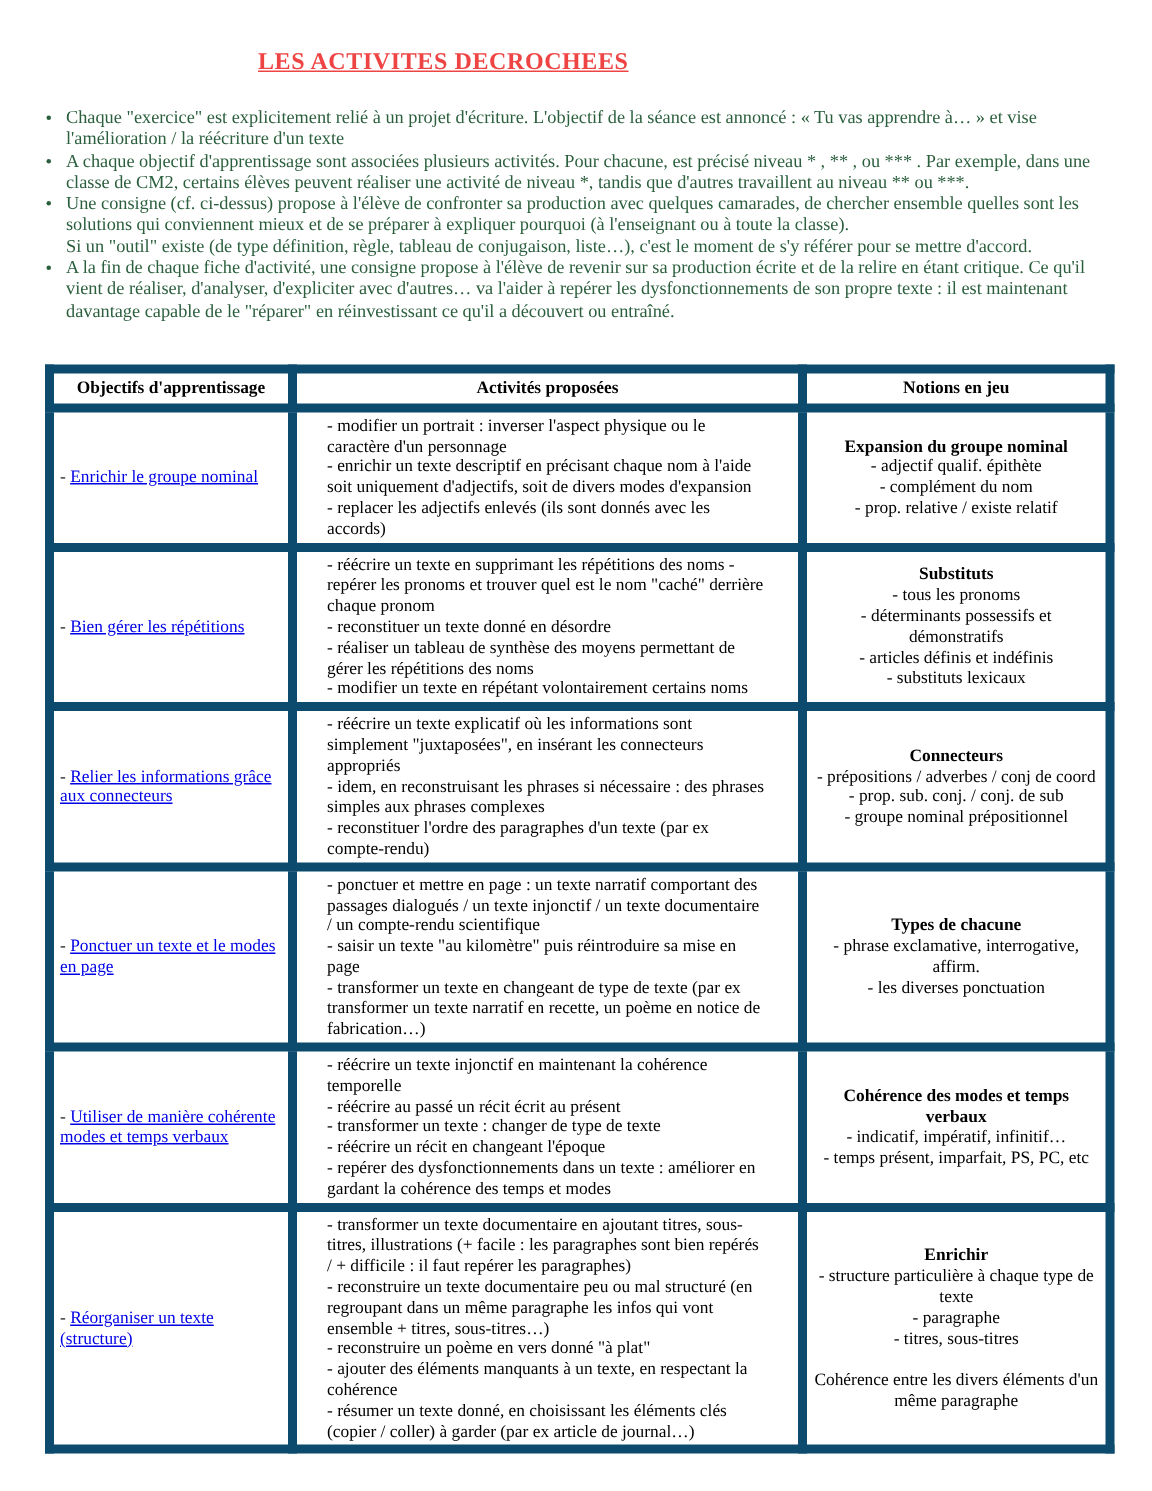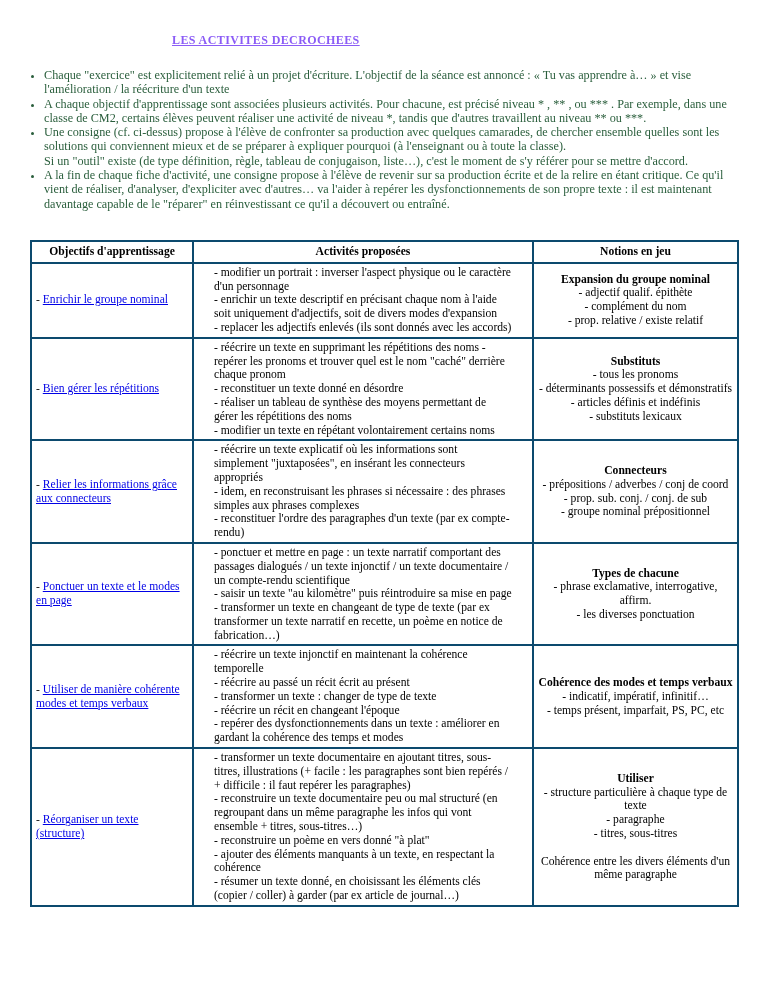"LES ACTIVITES DECROCHEES" .doc-title { color: #8b5cf6 -> #ef4444; font-size: 12px -> 16px }
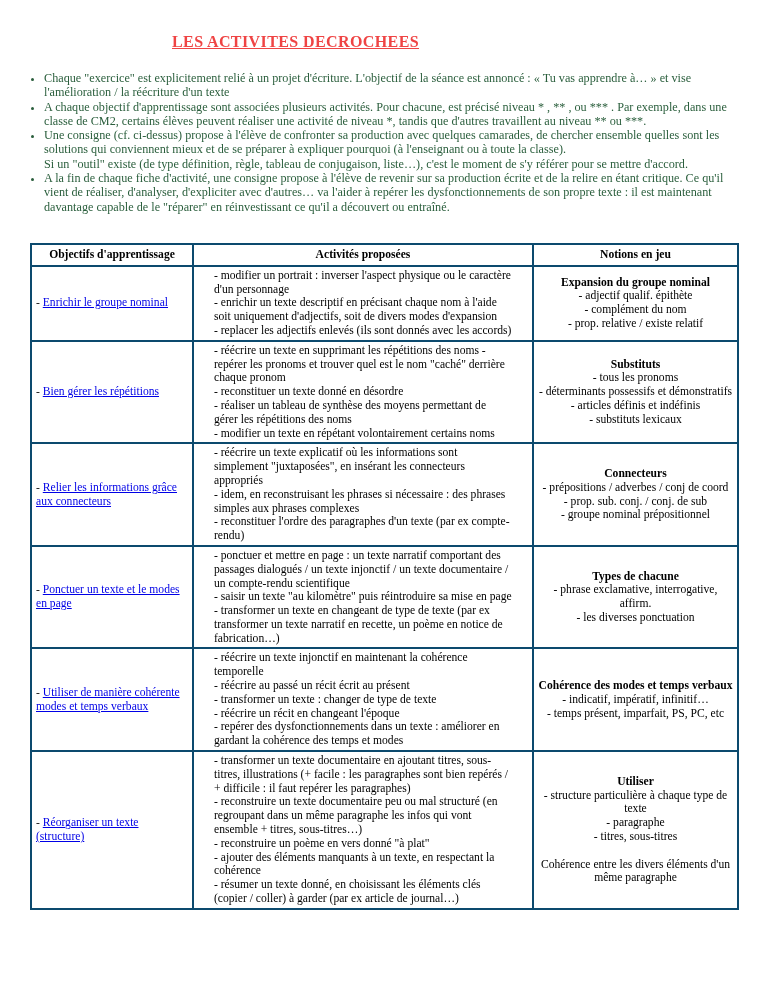"Objectifs d'apprentissage" table.activities-table th, table.activities-table td { border: 2px solid #0c4a6e -> 6px solid #0c4a6e }
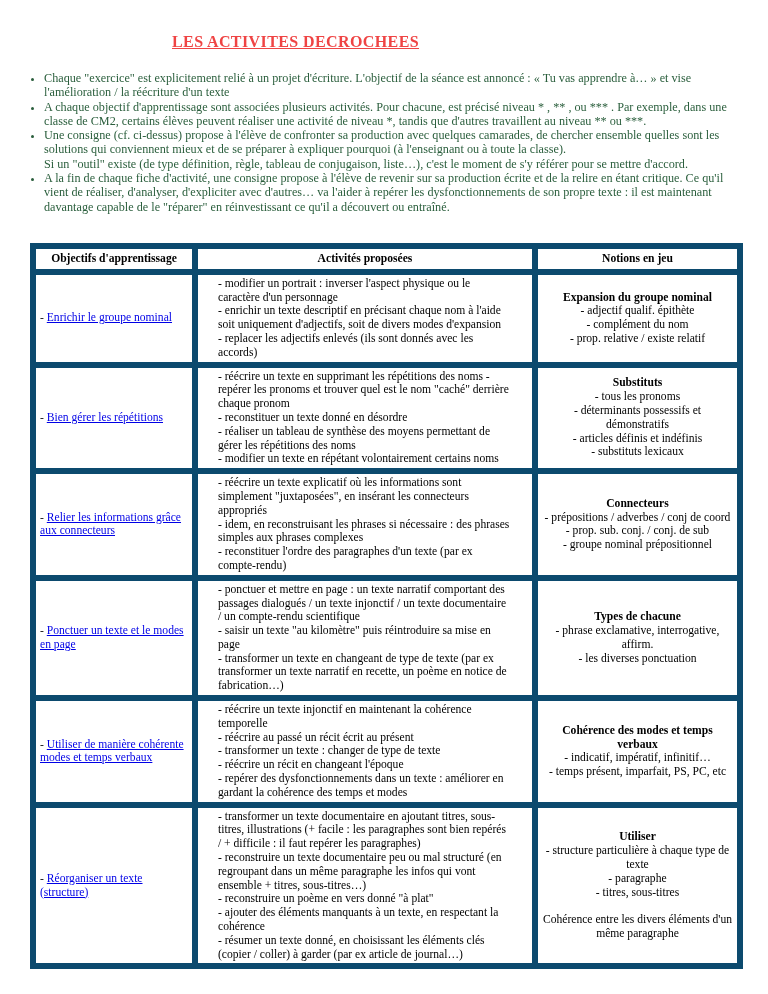"Utiliser" div.notion-title { text: Utiliser -> Enrichir }
